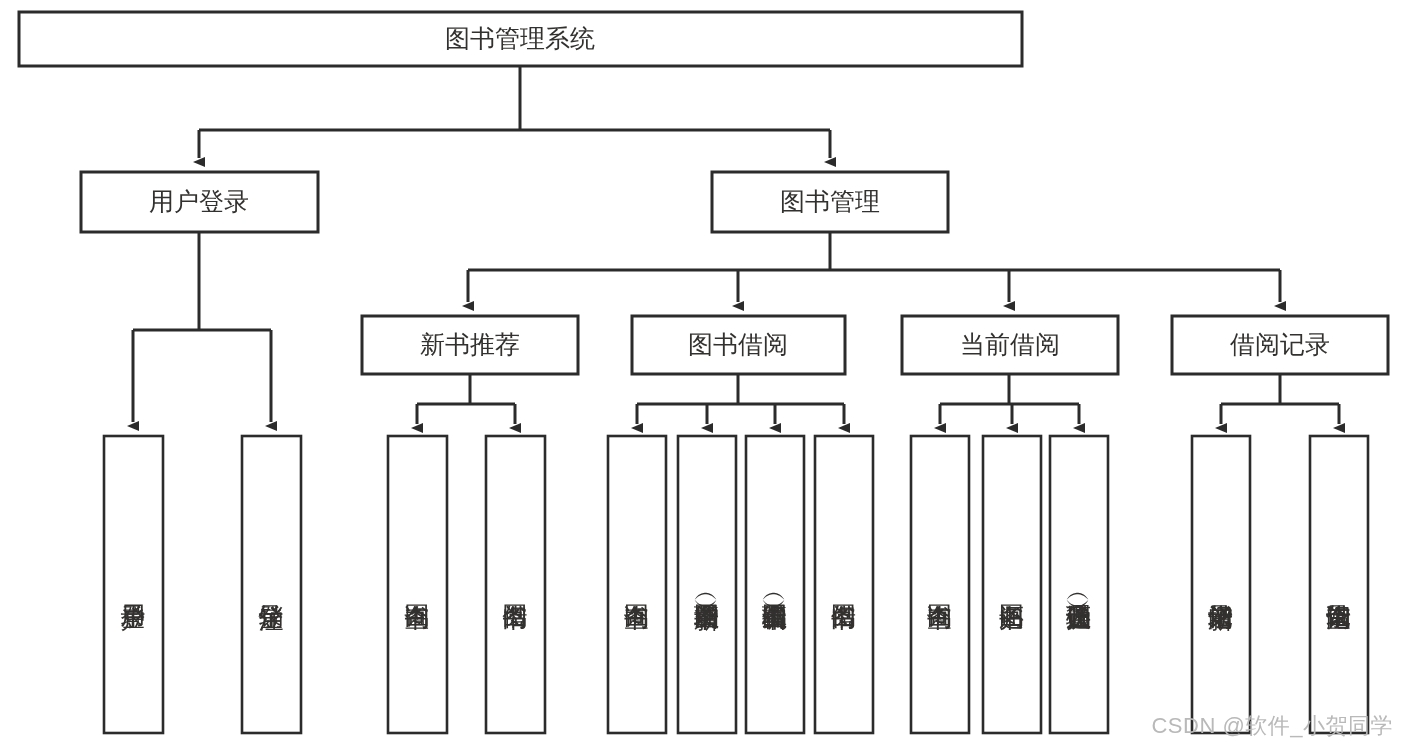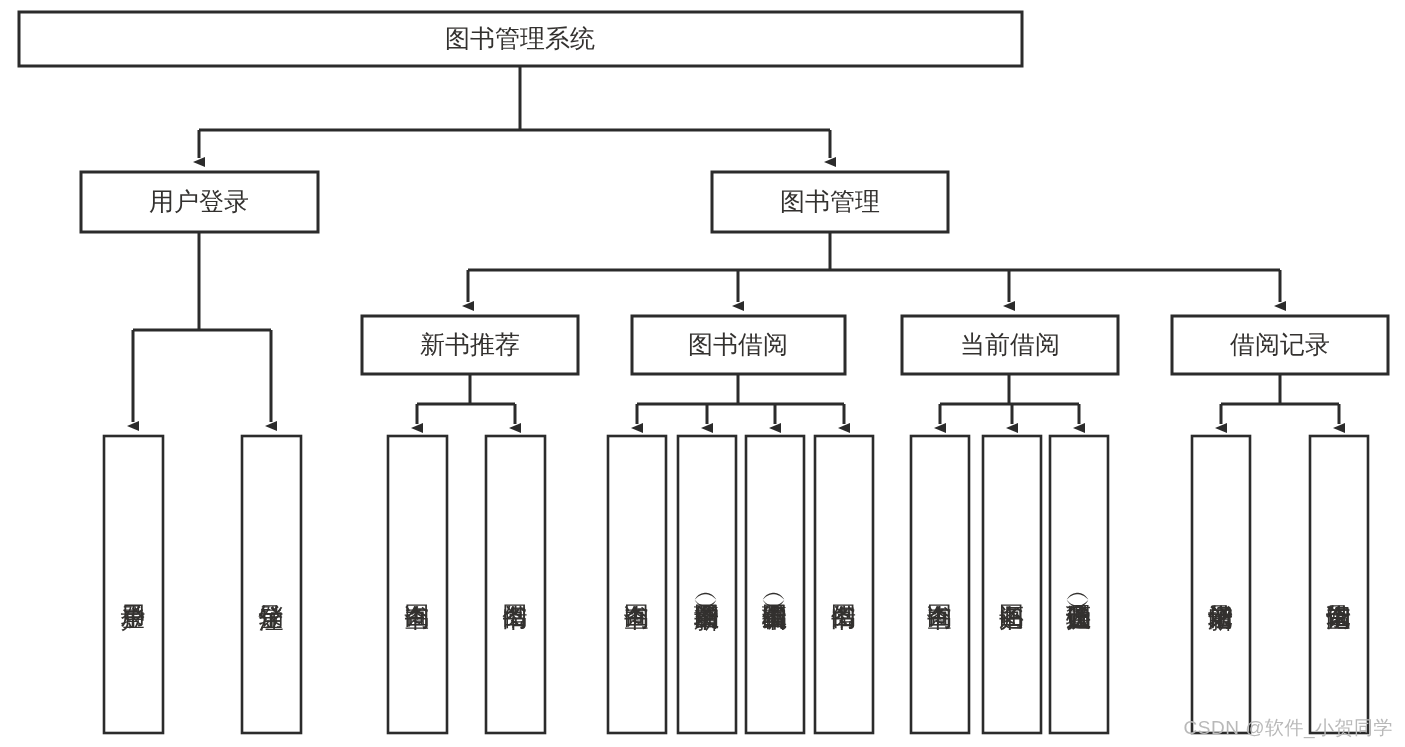"CSDN @软件_小贺同学" .watermark { font-size: 19px -> 22px }
